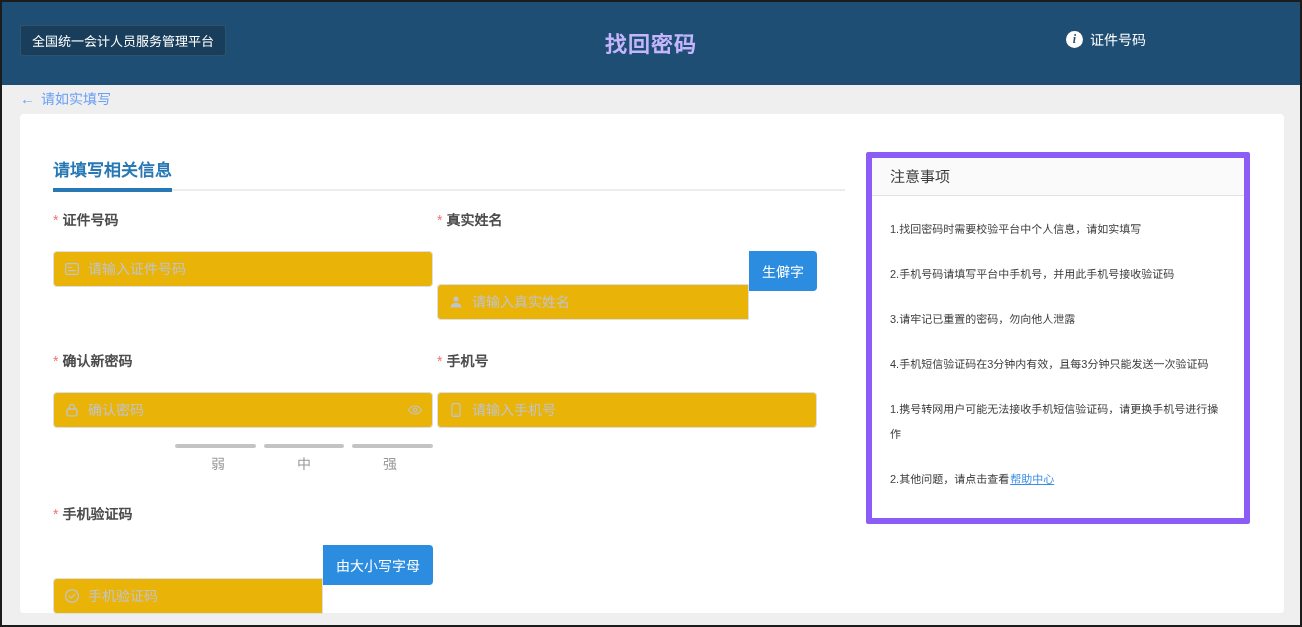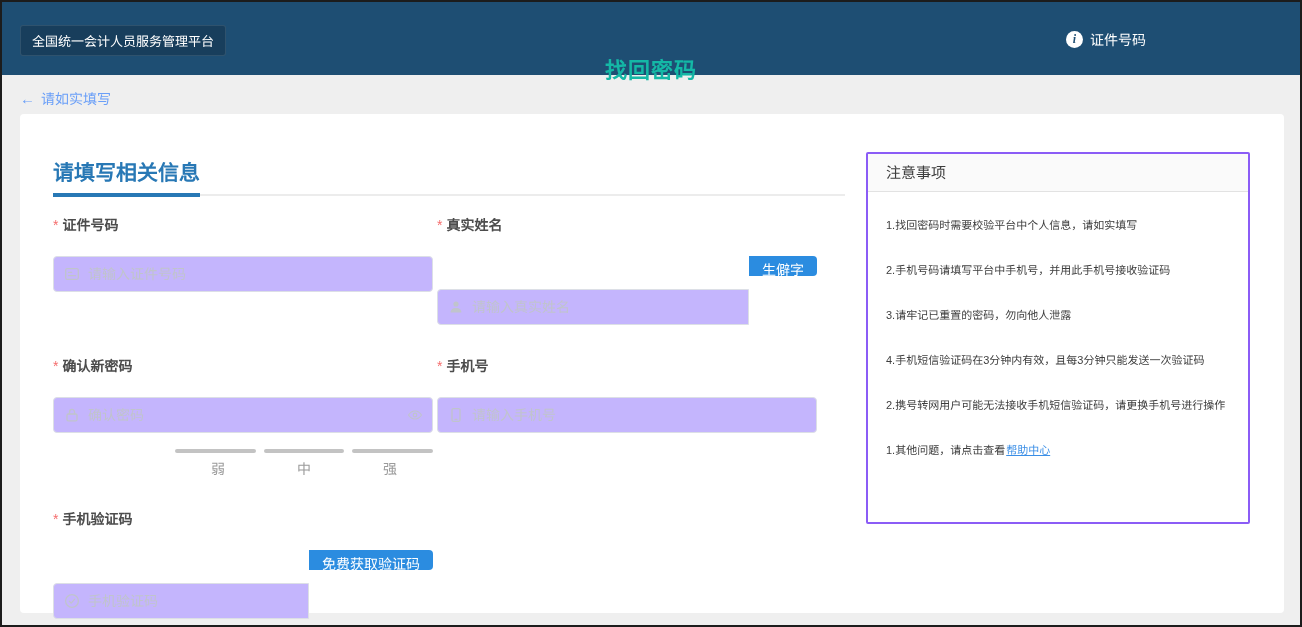"全国统一会计人员服务管理平台" .header { height: 73px -> 83px }
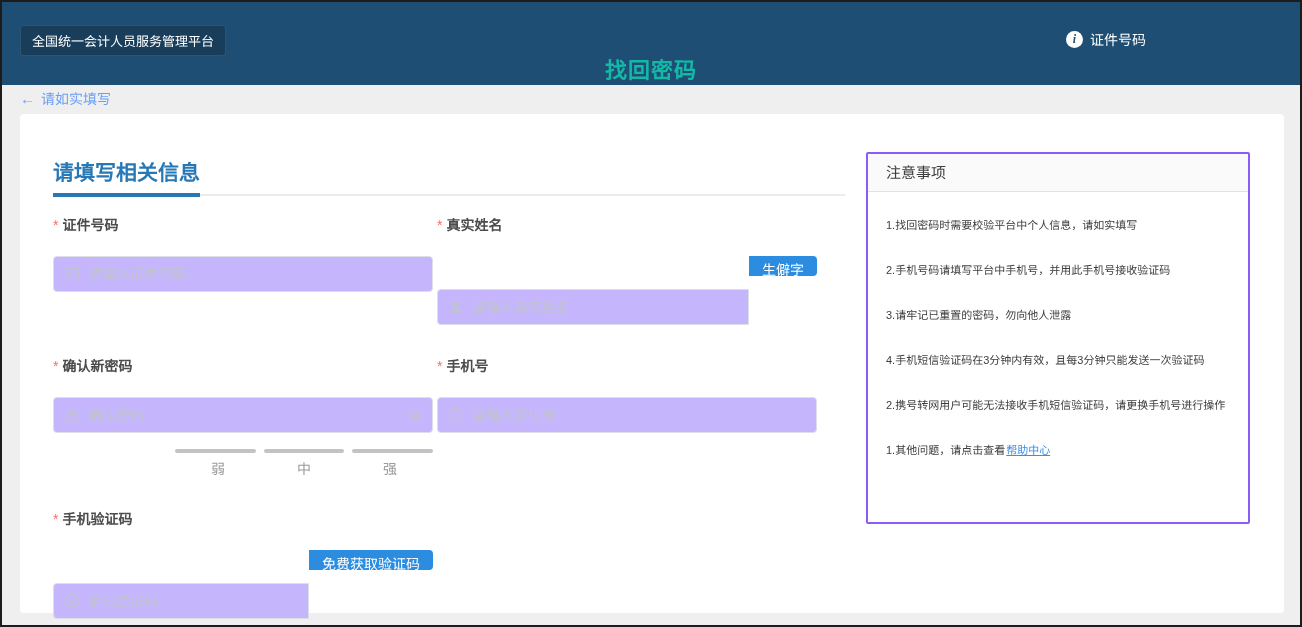"找回密码" .page-title { color: #14b8a6 -> #c4b5fd; margin-top: 26px -> none }
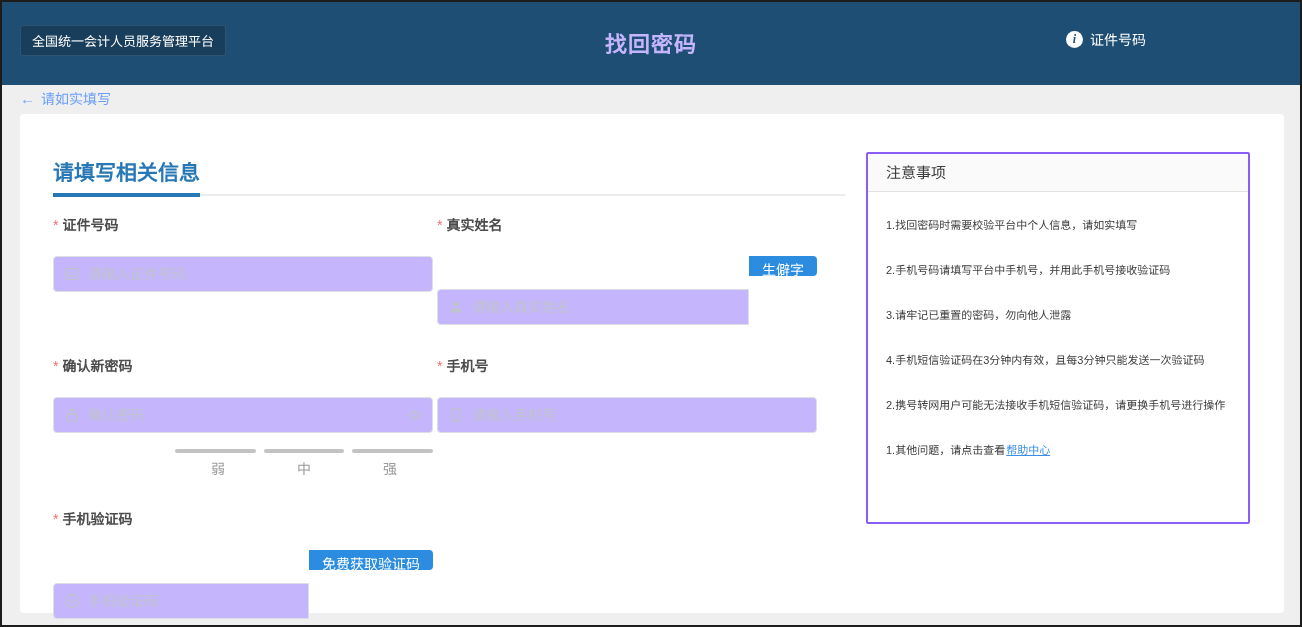"请填写相关信息" .section-title { font-size: 21px -> 17px }
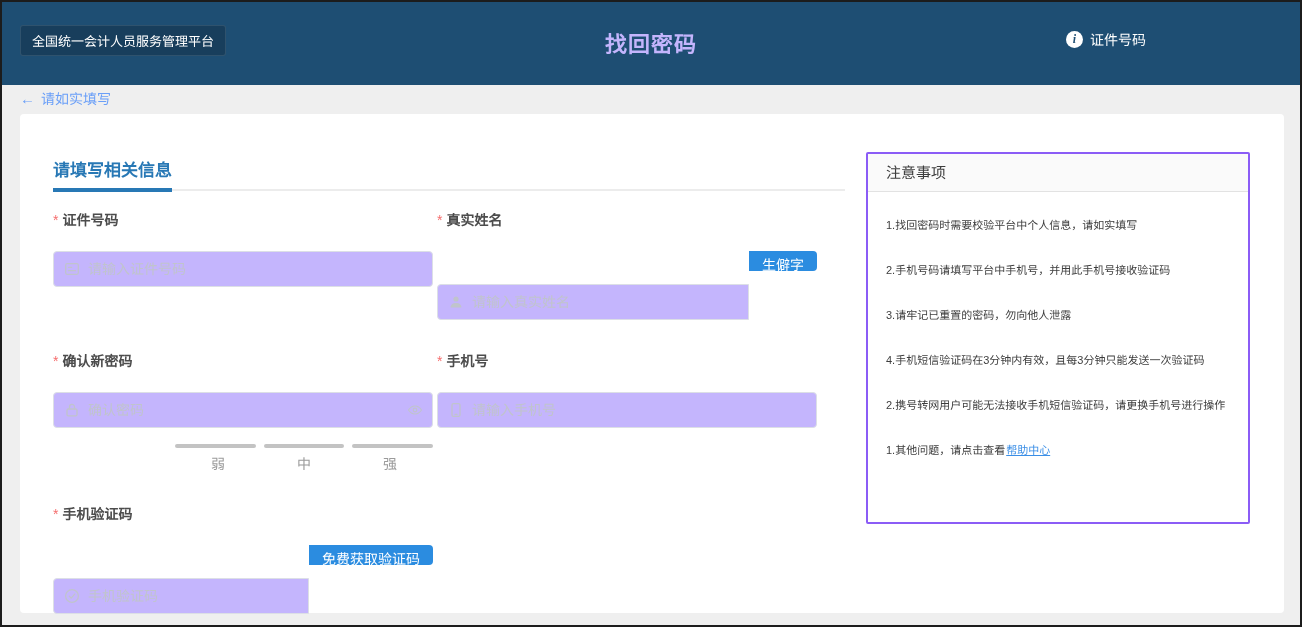"注意事项" .notes { border: 2px solid #8b5cf6 -> 6px solid #8b5cf6 }
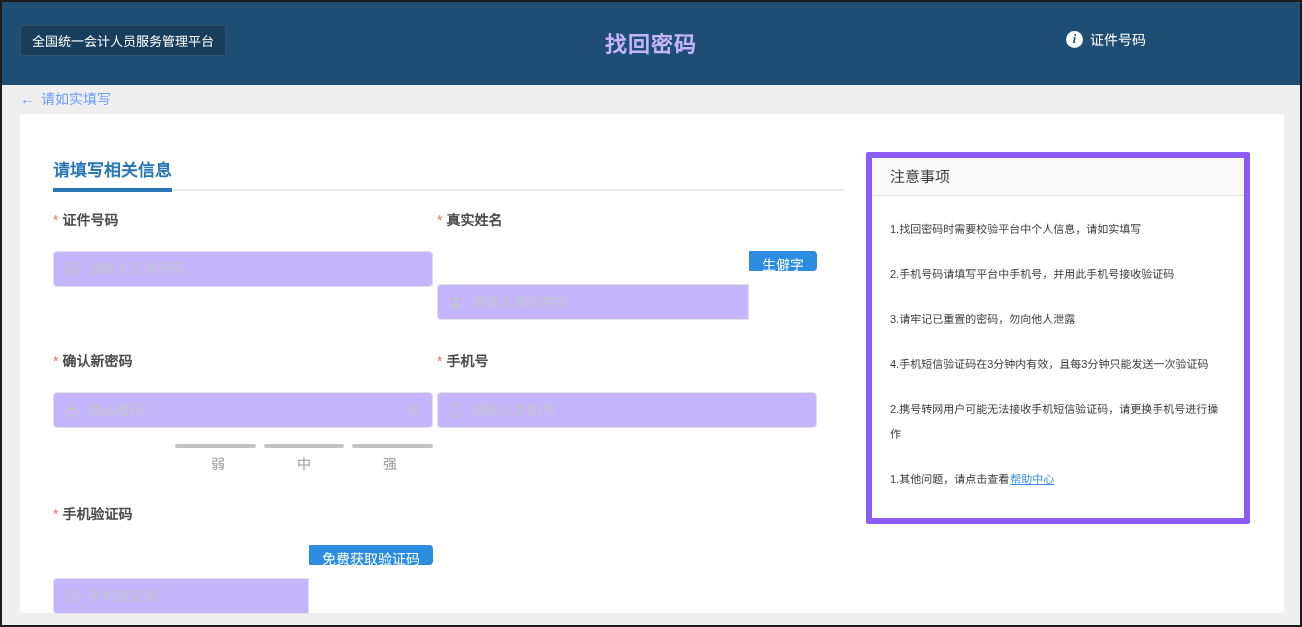"请输入证件号码" .input-box { background: #c4b5fd -> #eab308 }
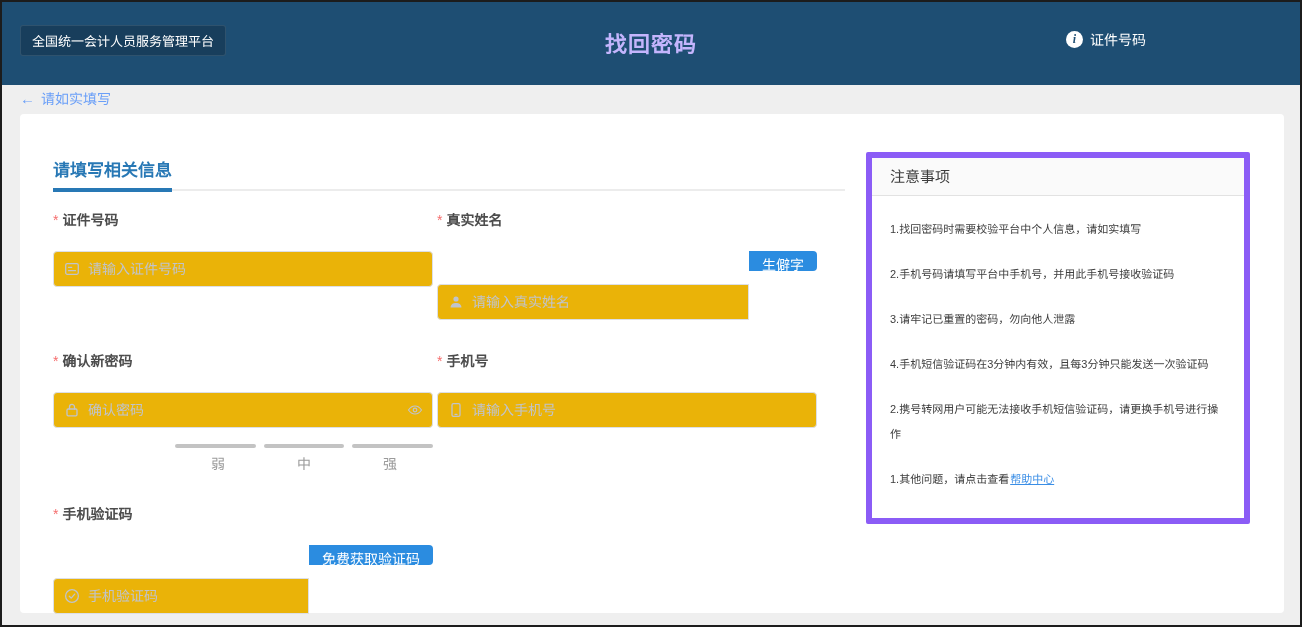"生僻字" .group-btn { height: 20px -> 40px }
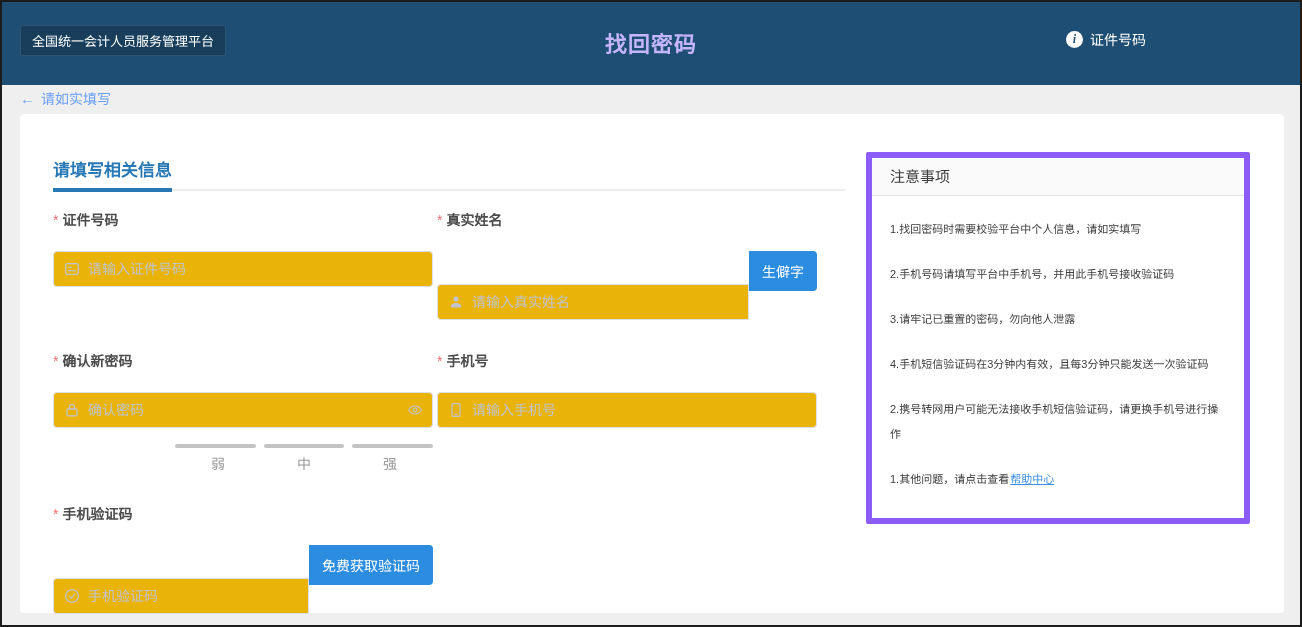"2.携号转网用户可能无法接收手机短信验证码，请更换手机号进行操作" p { text: 2 -> 1 }
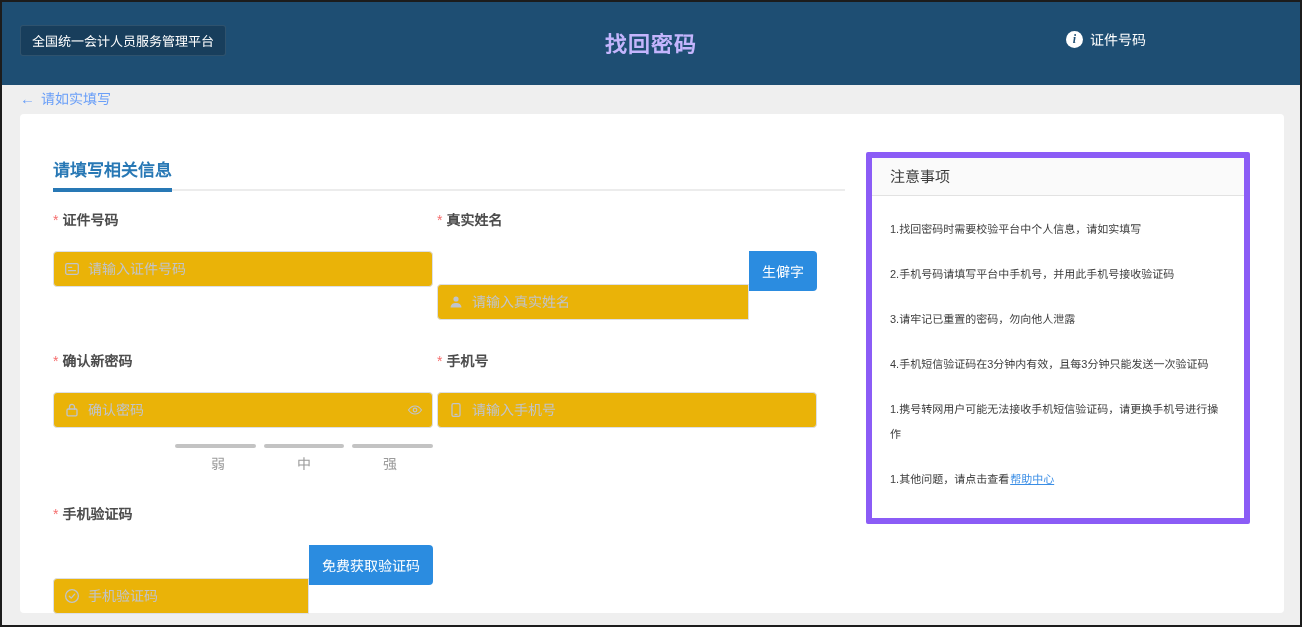"1.其他问题，请点击查看" span { text: 1 -> 2 }
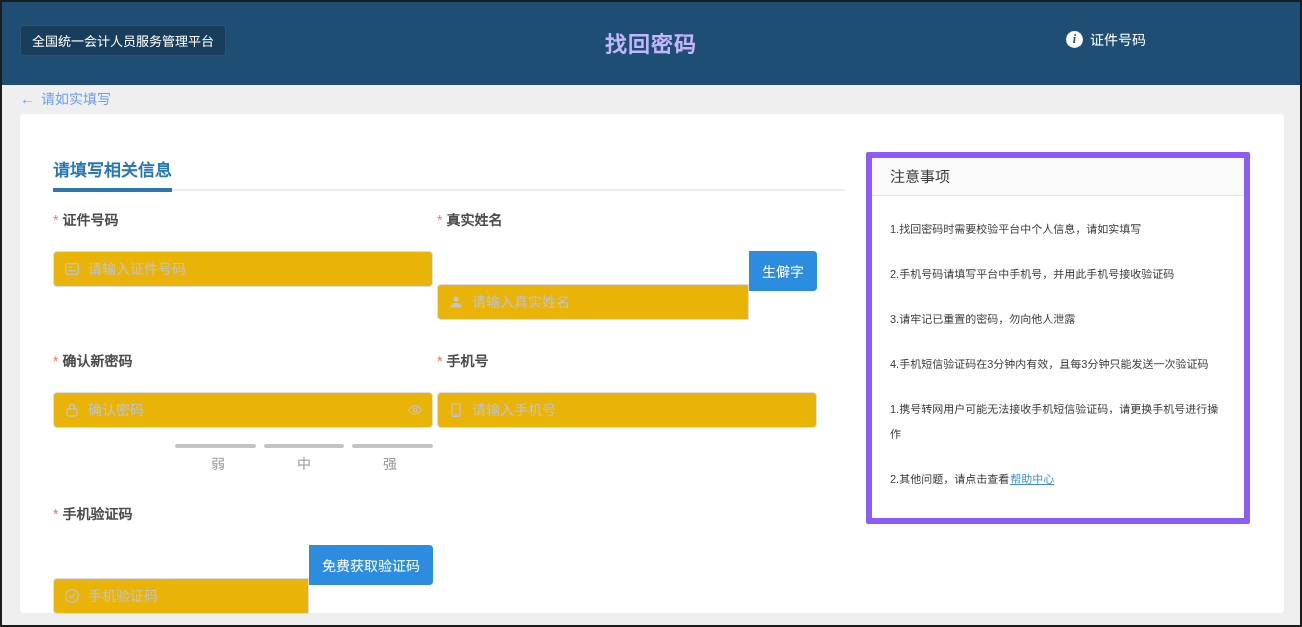"免费获取验证码" button.group-btn { text: 免费获取验证码 -> 由大小写字母 }
